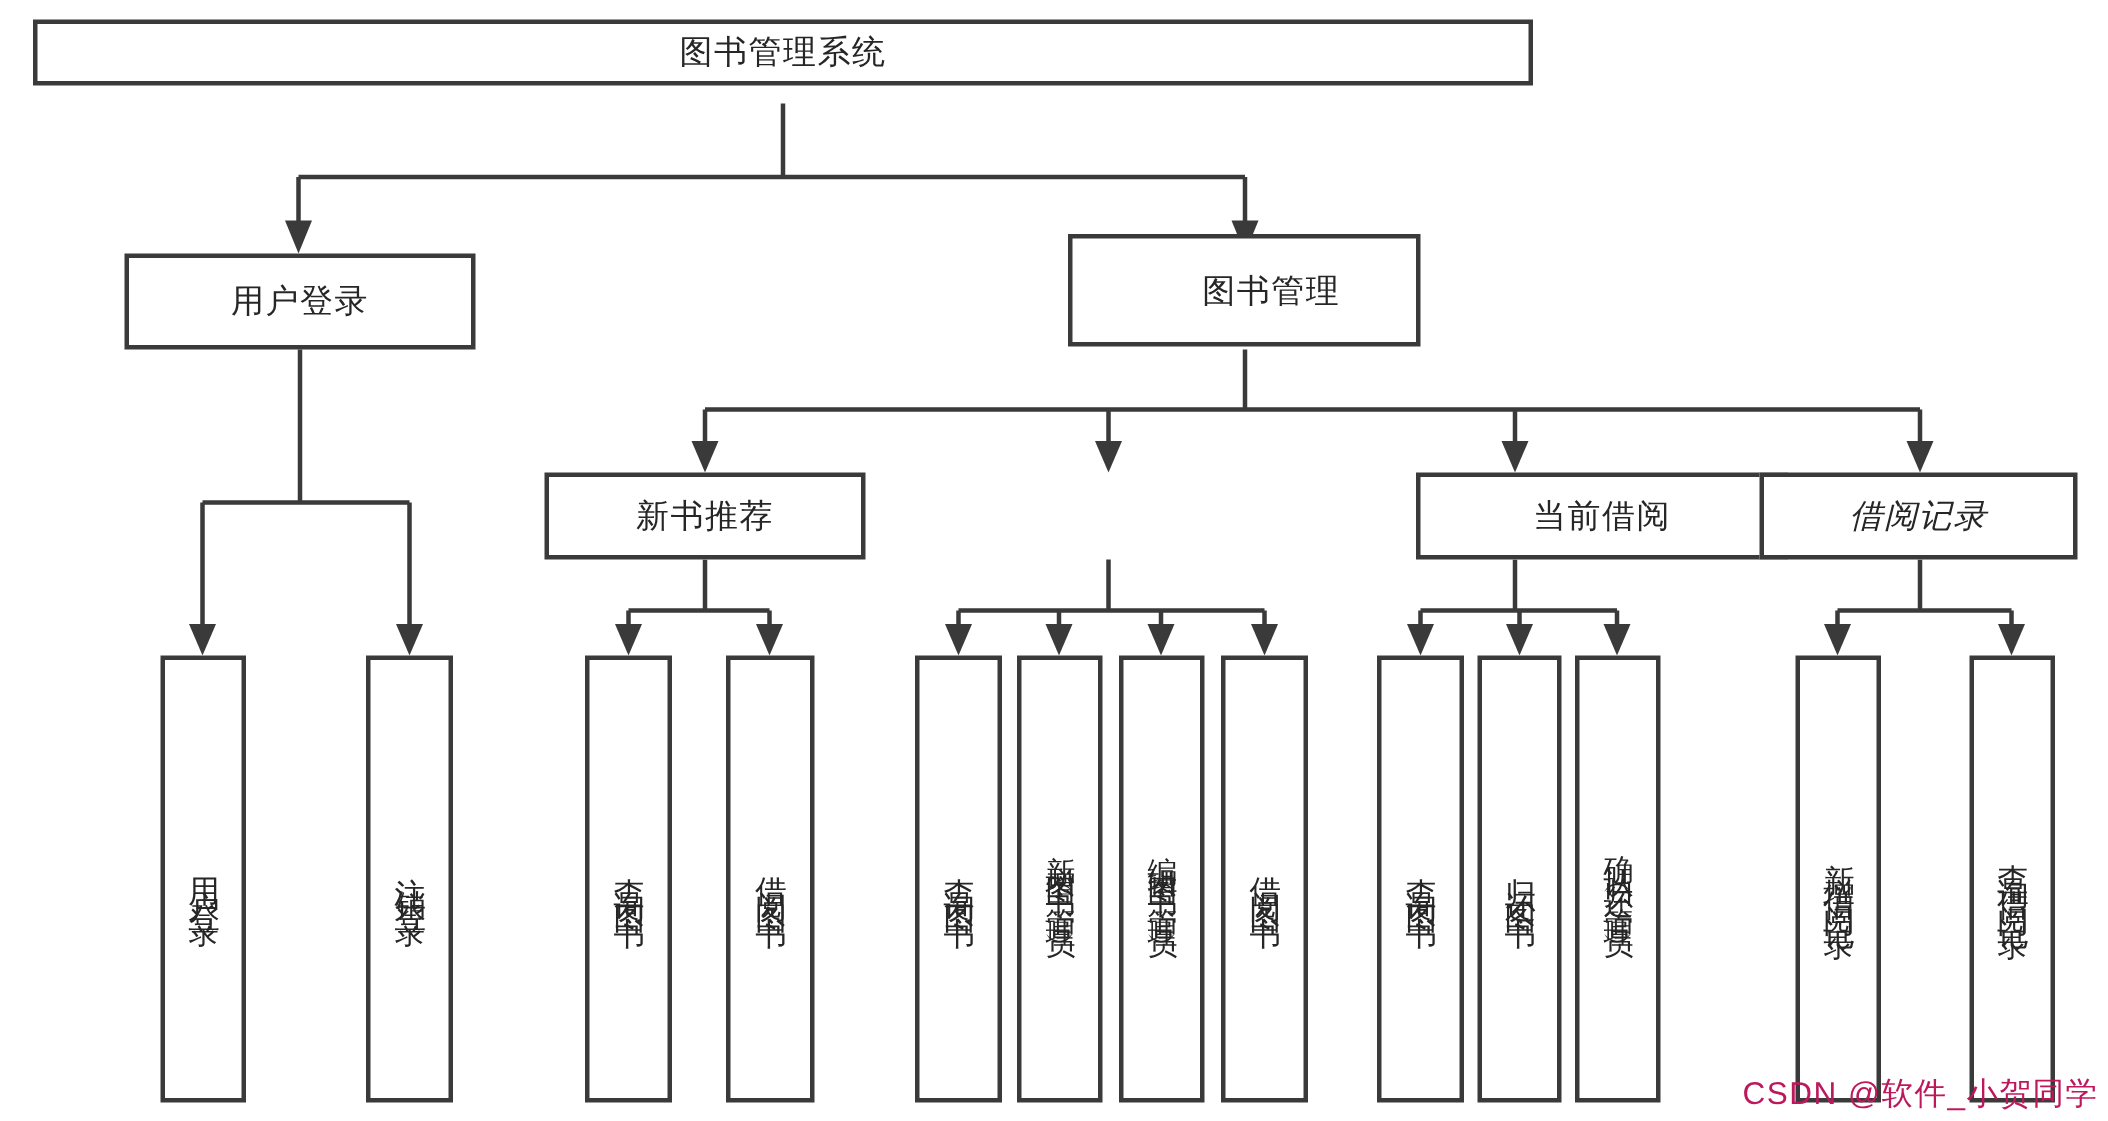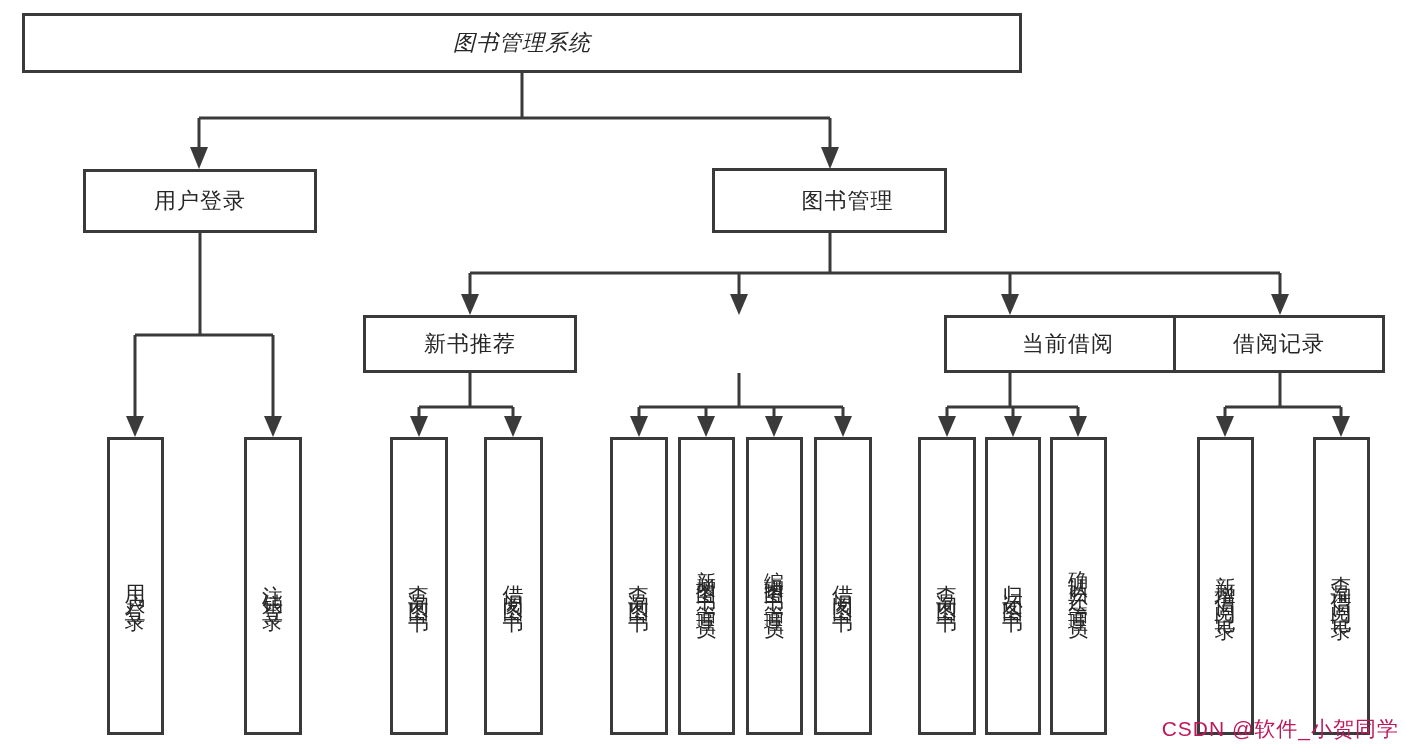"图书管理系统" .node.root { font-style: italic -> none; height: 60px -> 44px }
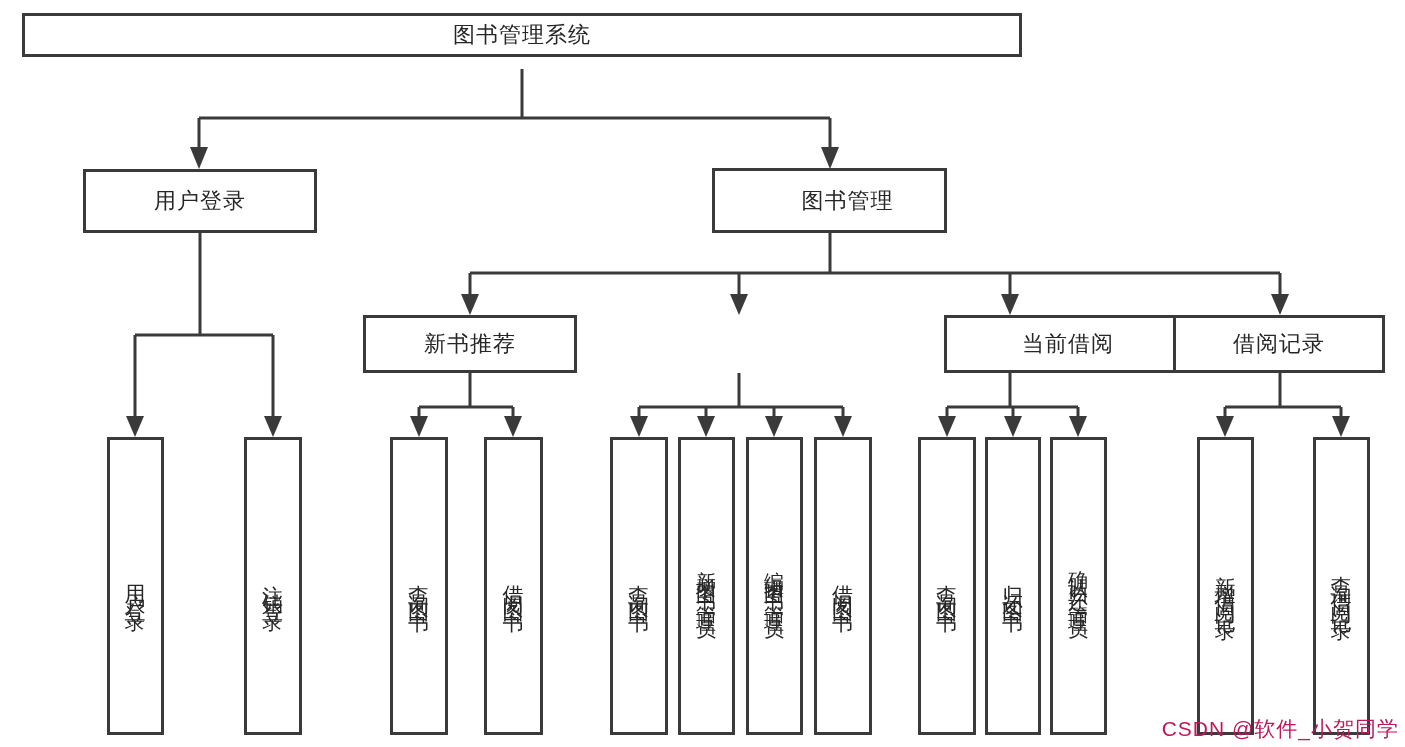"图书管理" .node.lvl1b { height: 65px -> 75px; top: 168px -> 156px }
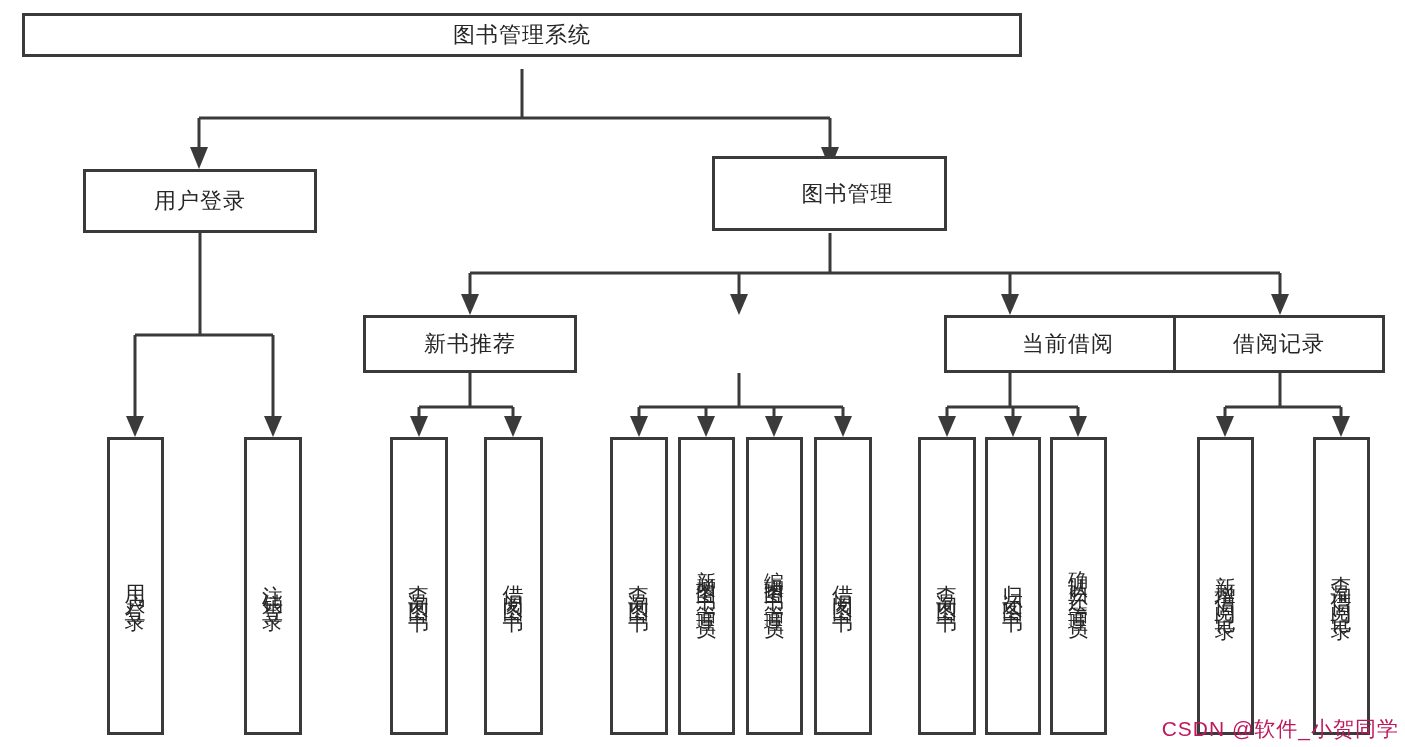"借阅记录" .node.l2-4 { font-style: none -> italic }
